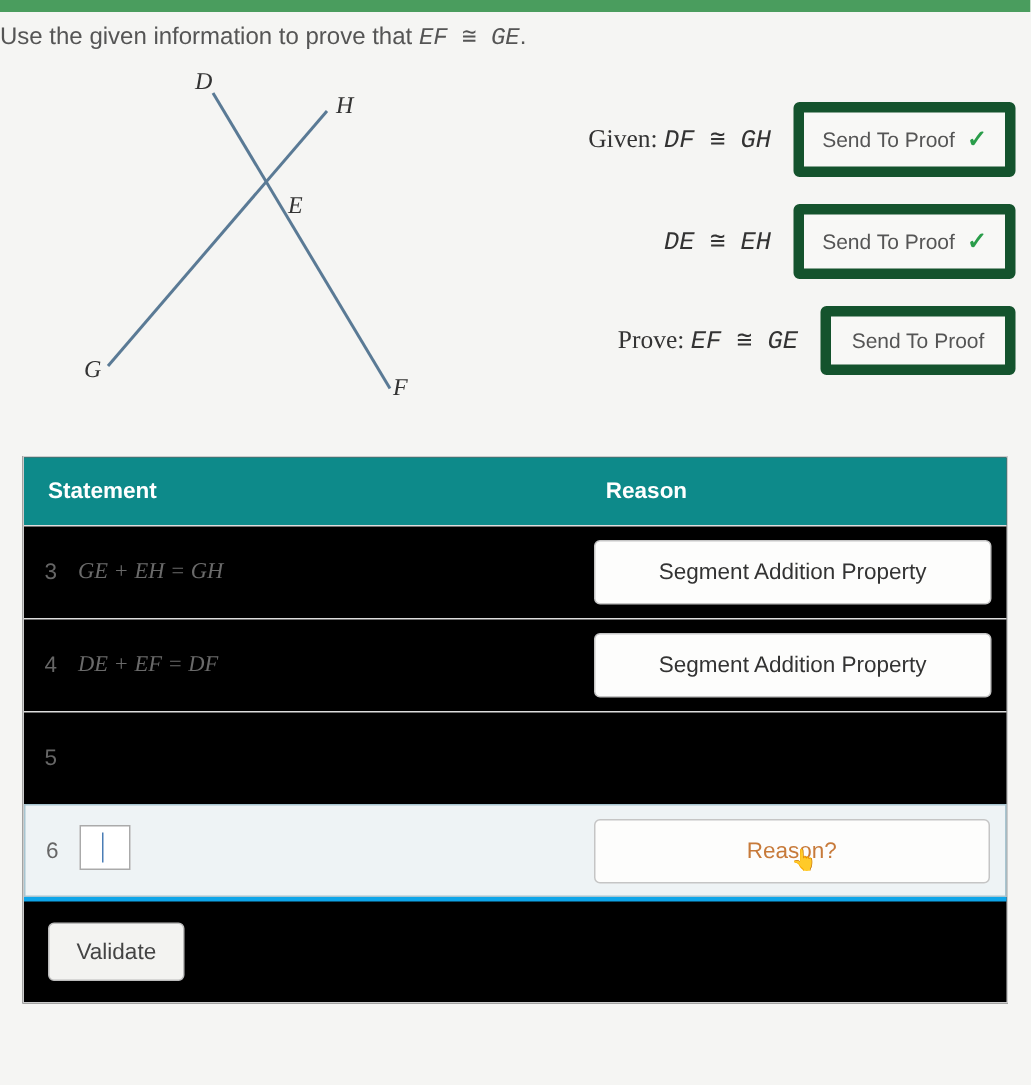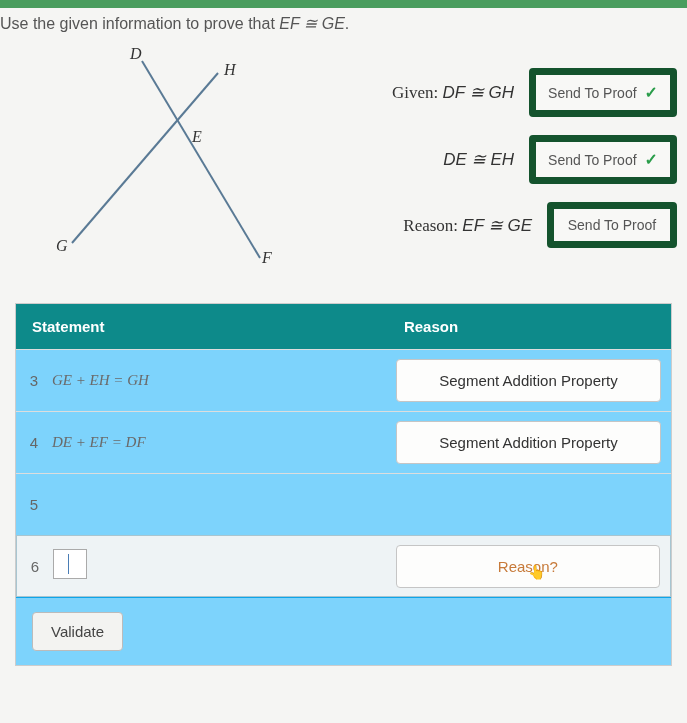"EF ≅ GE" .math-italic { font-family: Liberation Sans, sans-serif -> Liberation Mono, monospace }
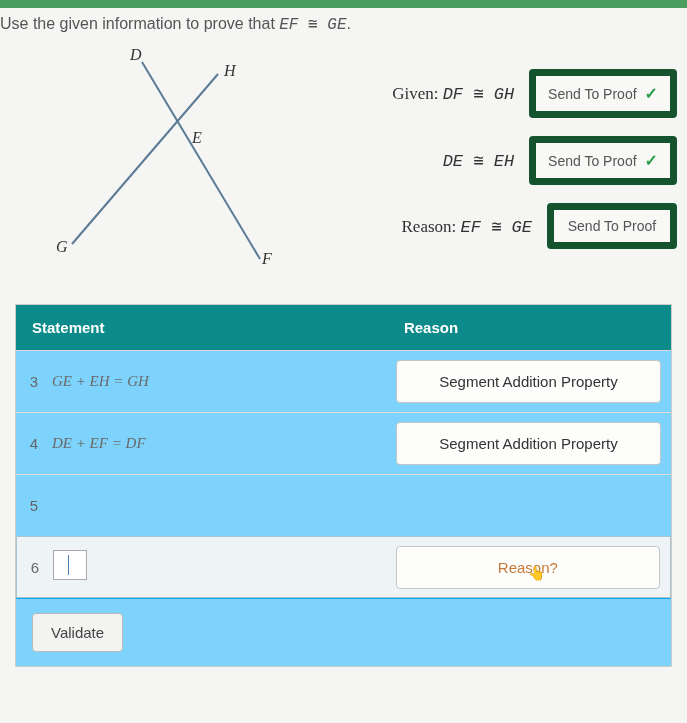"Reason:" span { text: Reason -> Prove }
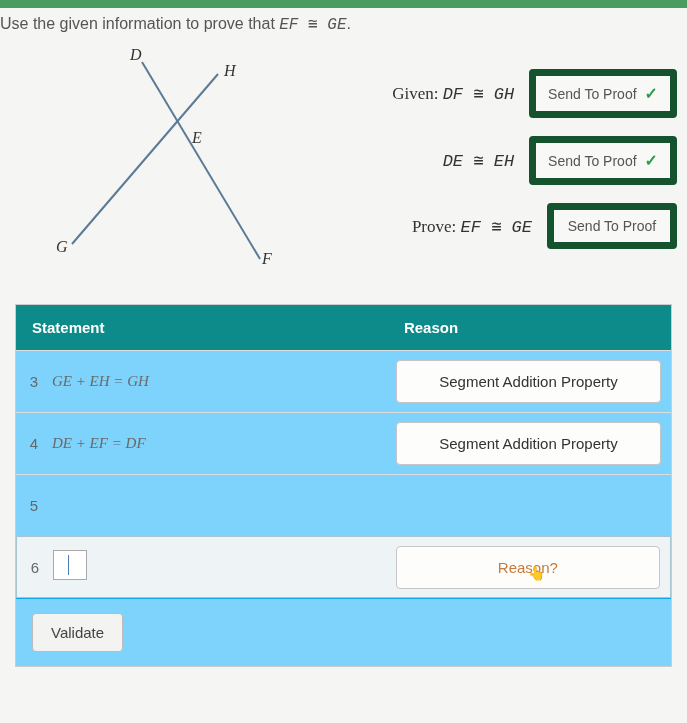"Statement" .proof-table { background: #7dd3fc -> #000000 }
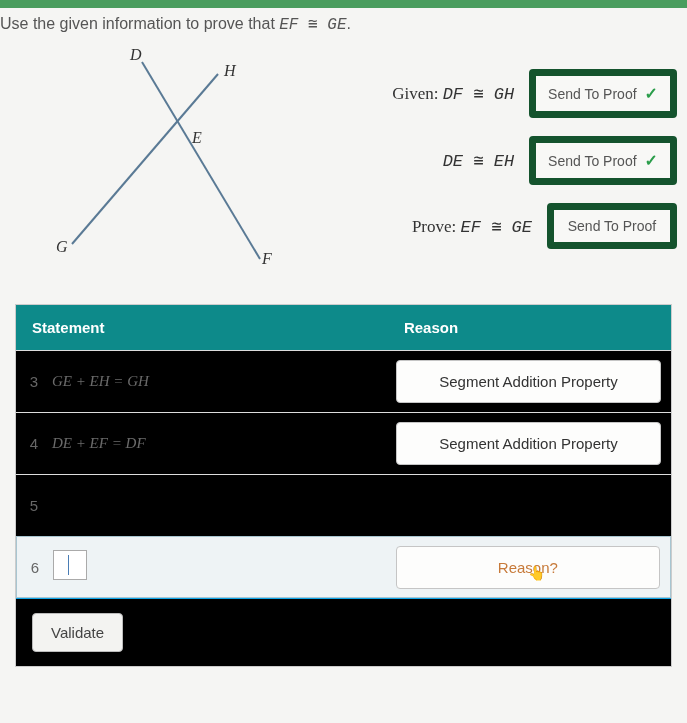"Validate" .footer { border-top: 1px solid #0ea5e9 -> 3px solid #0ea5e9 }
